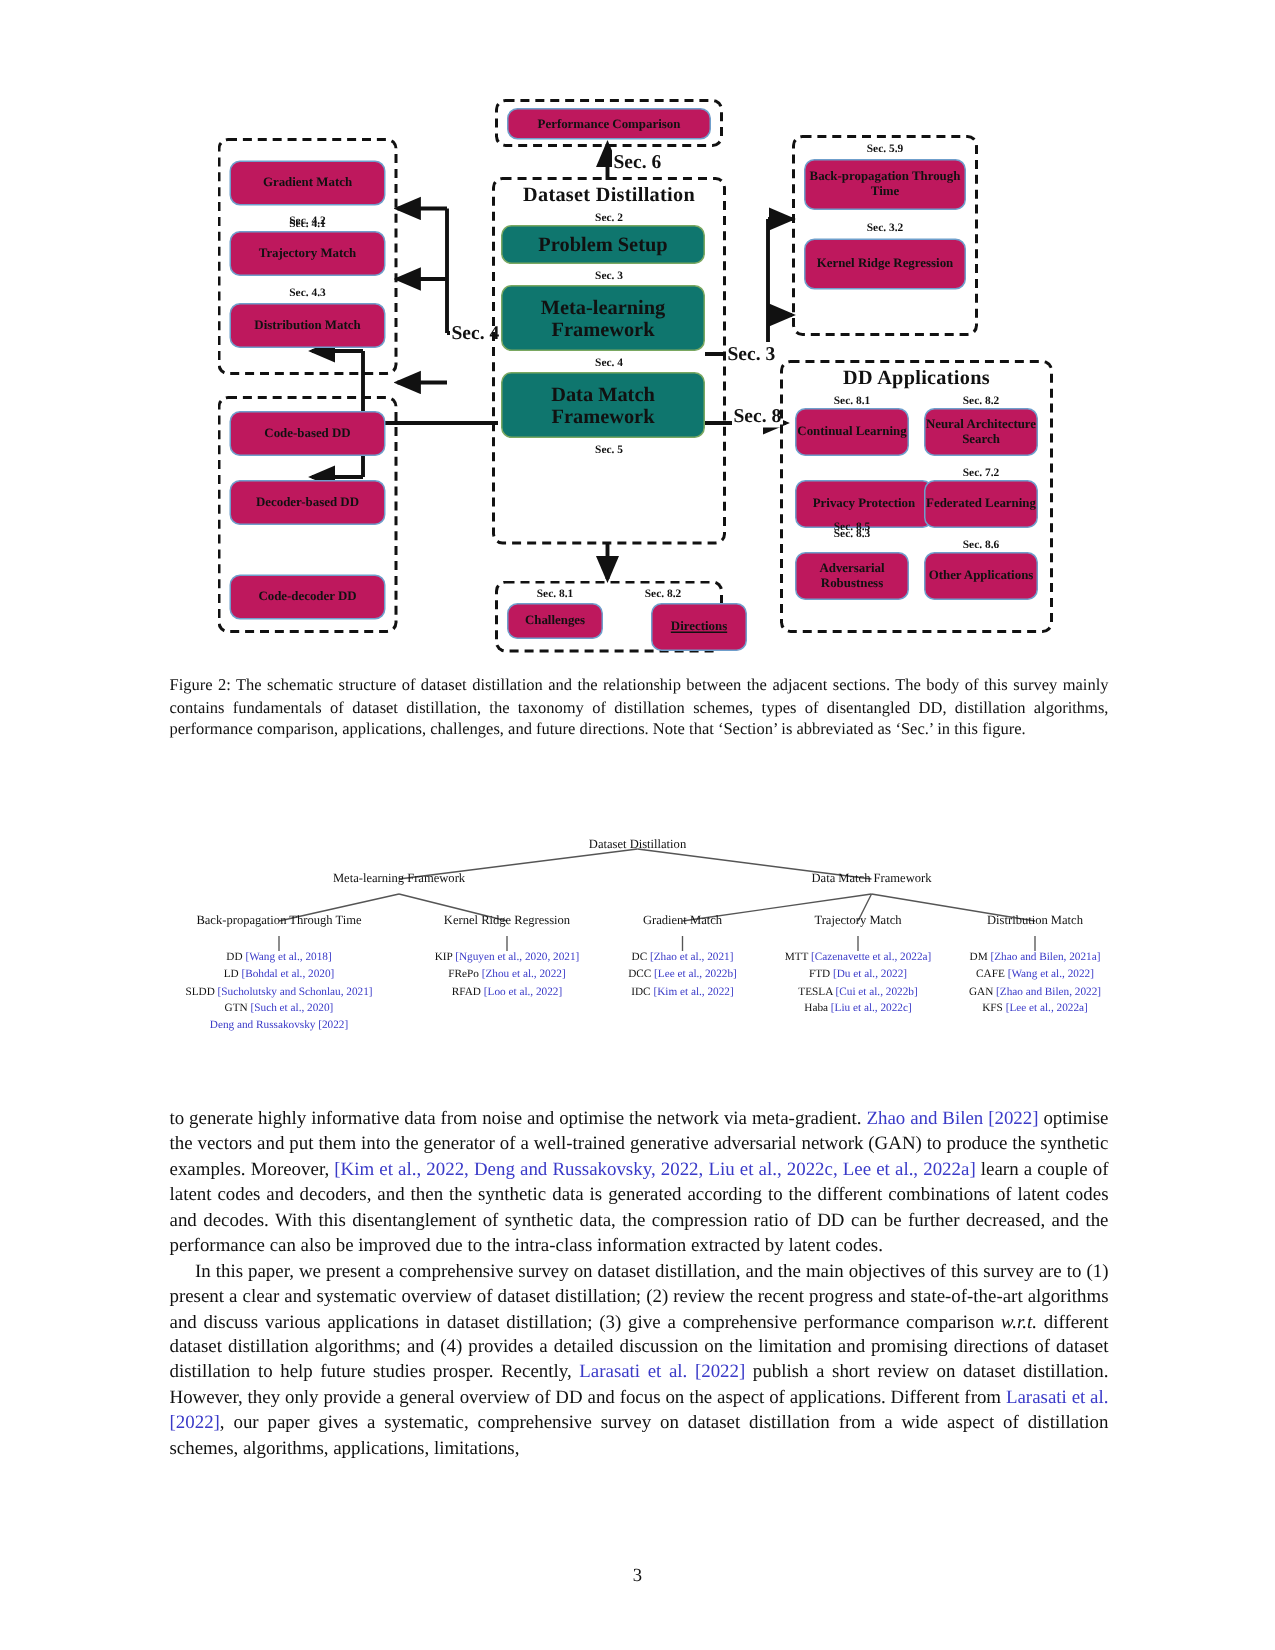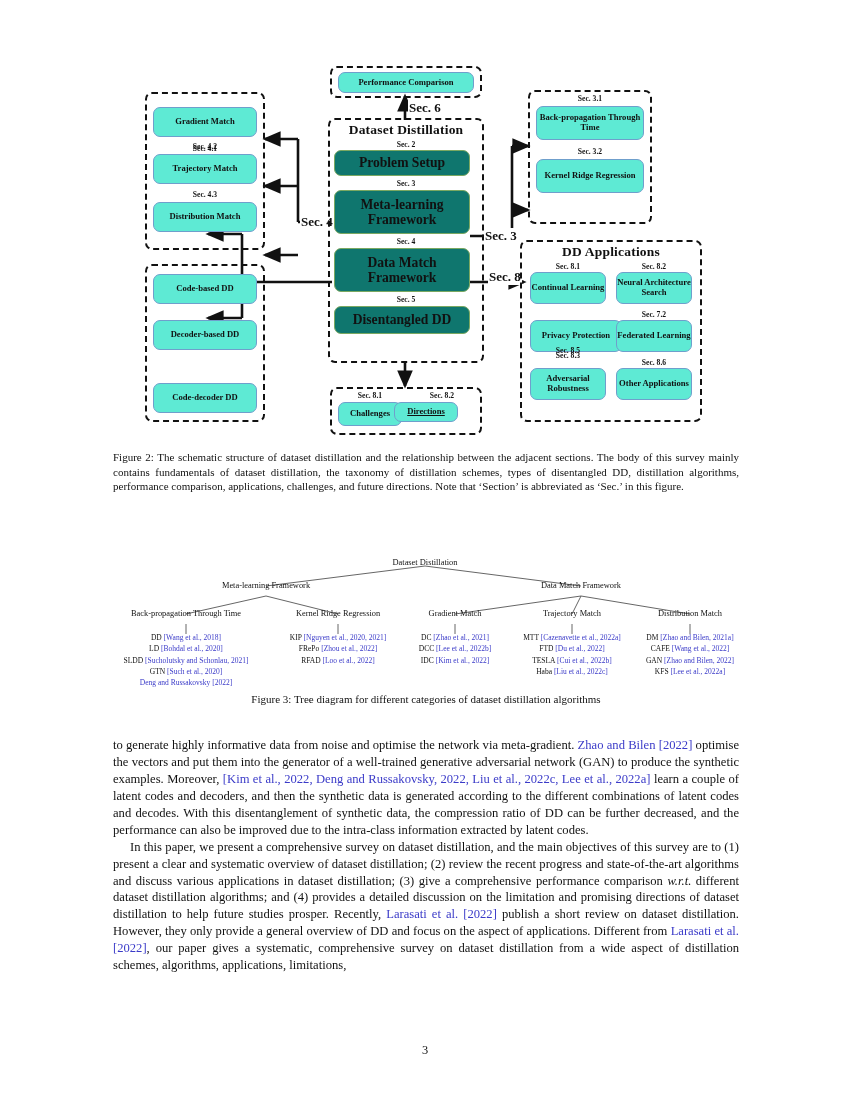"Performance Comparison" .nbox.blue { background: #5eead4 -> #be185d }
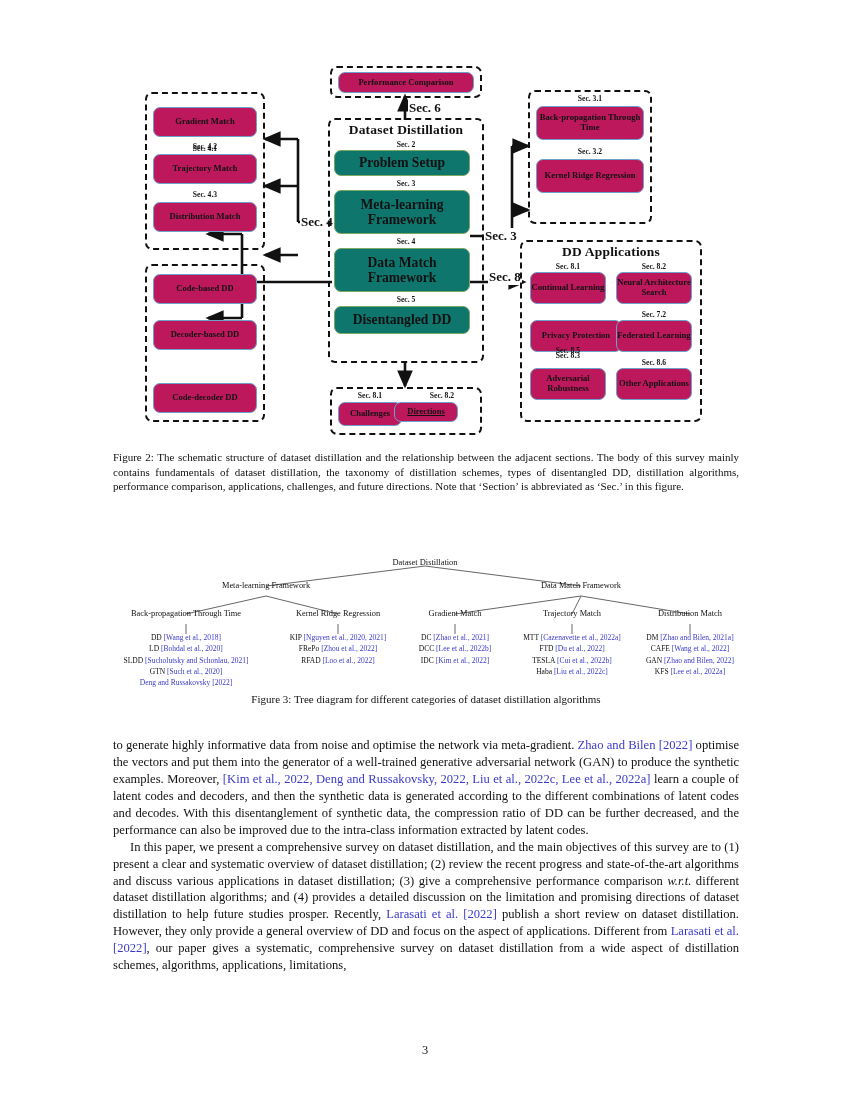"Sec. 3.1" div.seclab { text: 3.1 -> 5.9 }
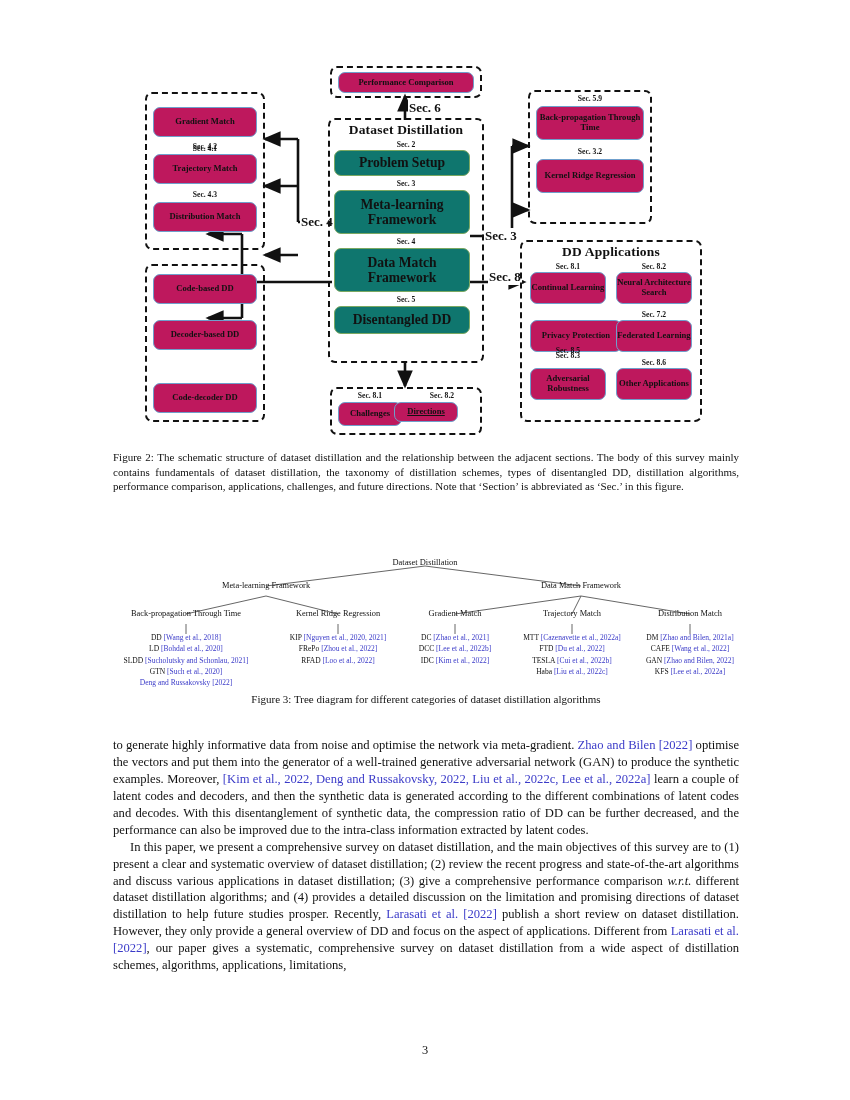"Disentangled DD" div.nbox { html: <div>Disentangled DD</div> -> none }
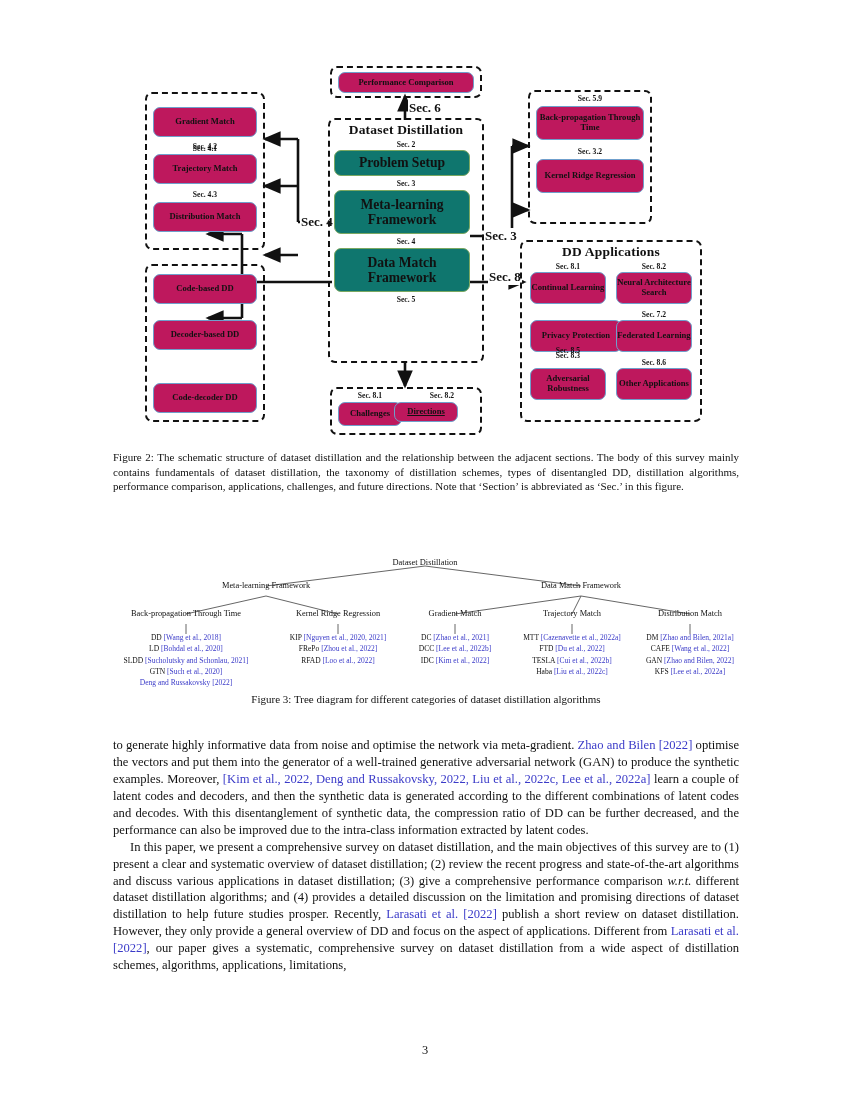"Directions" div.nbox { height: 20px -> 32px; left: 394px -> 434px }
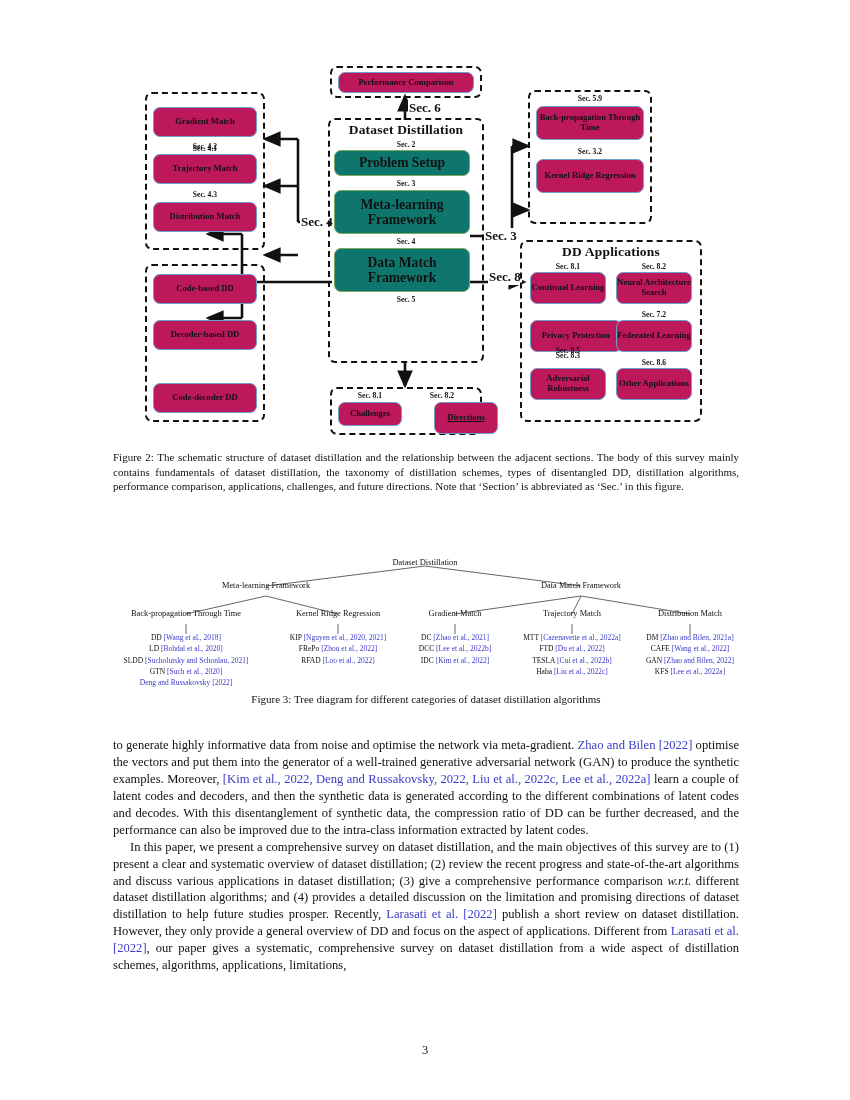"Figure 3: Tree diagram for" div.caption { html: <div>Figure 3: Tree diagram for different categories of dataset distillation algorithms</div> -> none }
